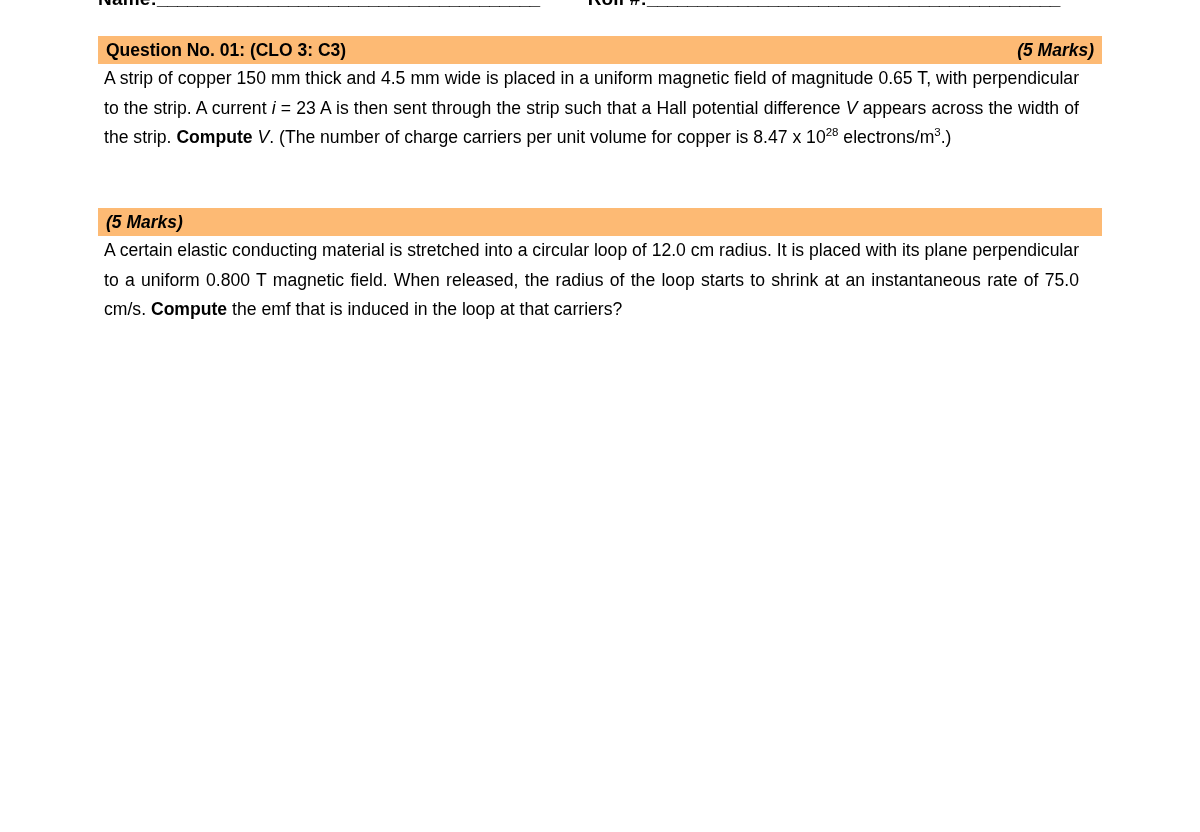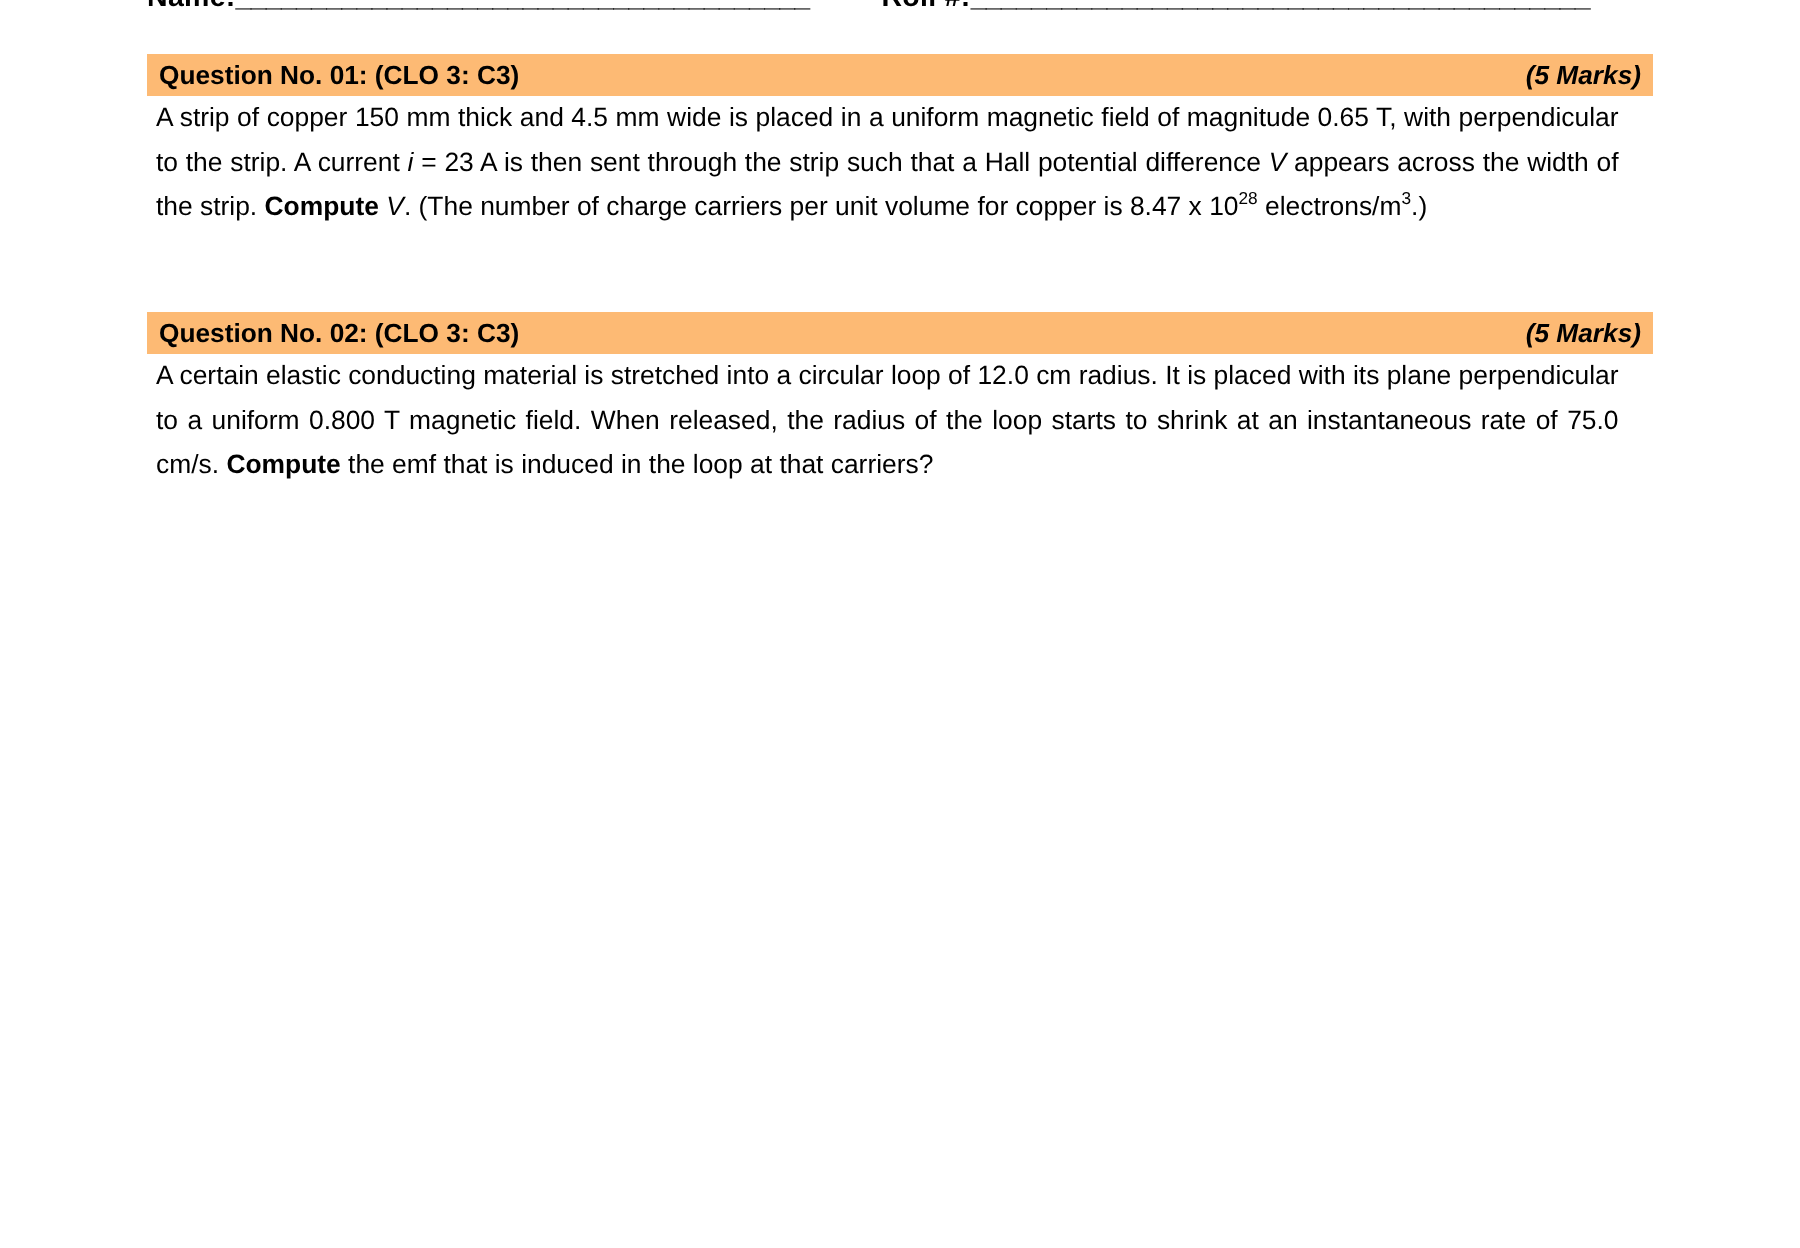"Question No. 02: (CLO 3:" span.title { html: <span>Question No. 02: (CLO 3: C3)</span> -> none }
